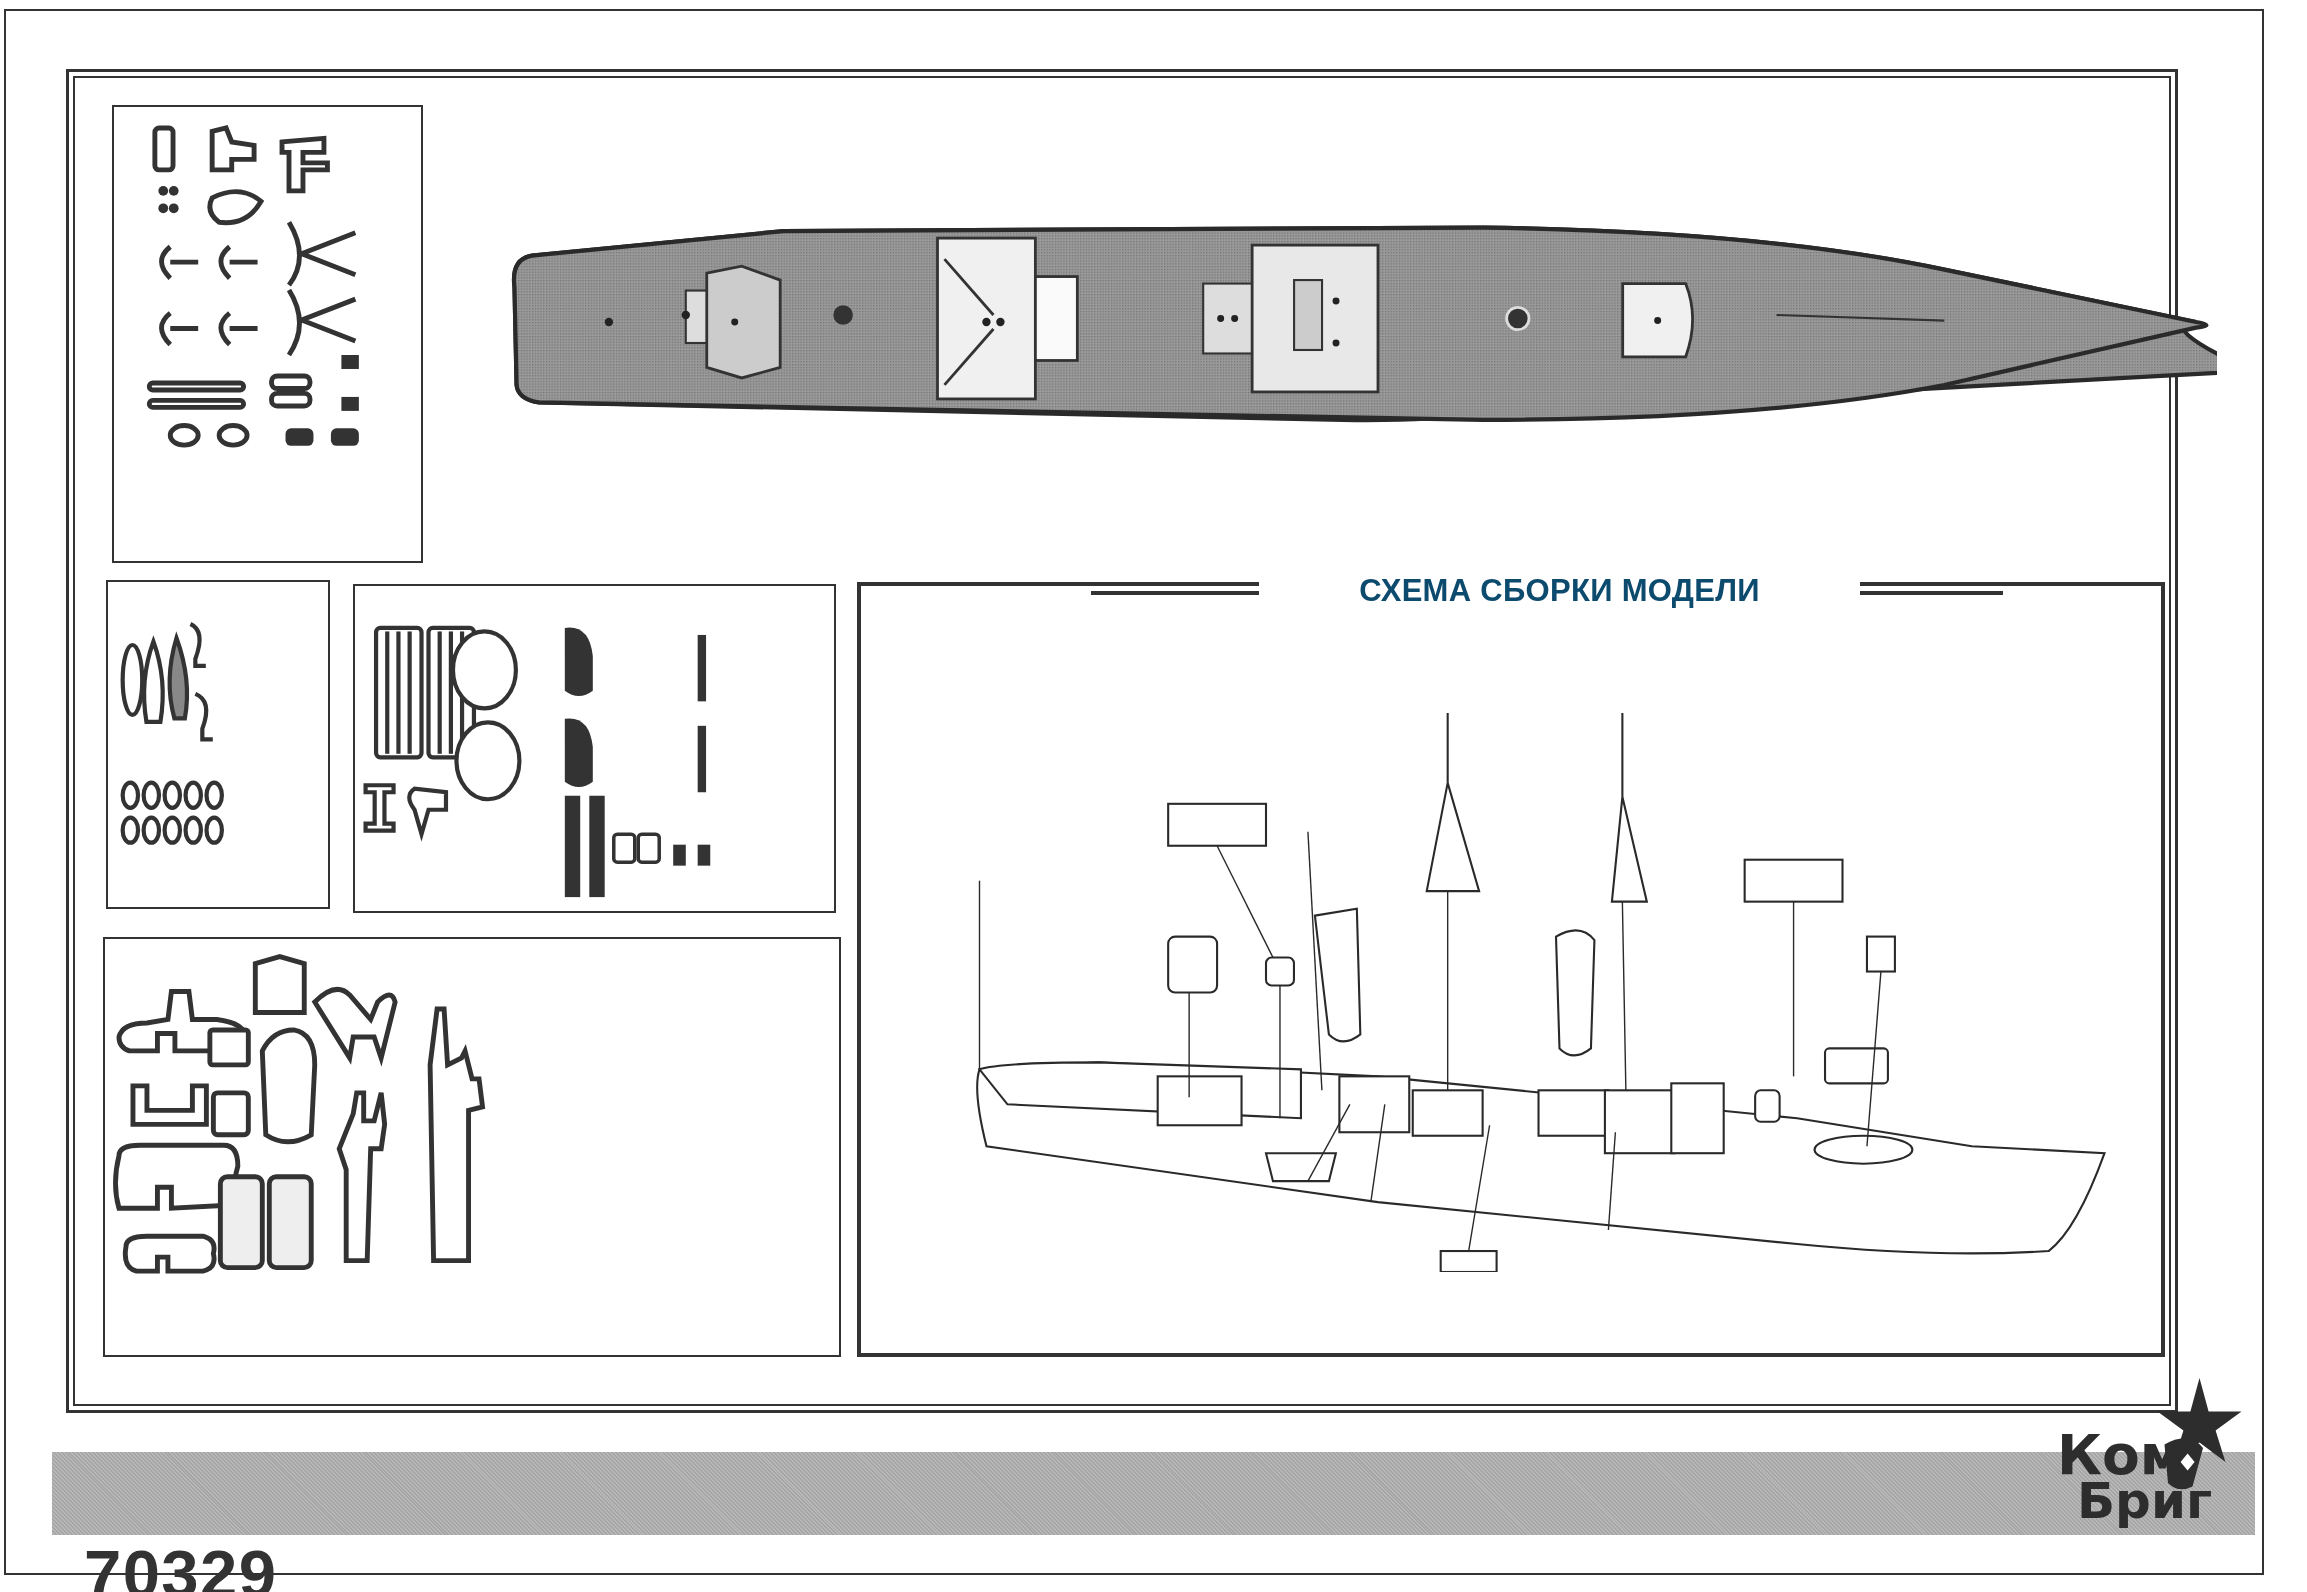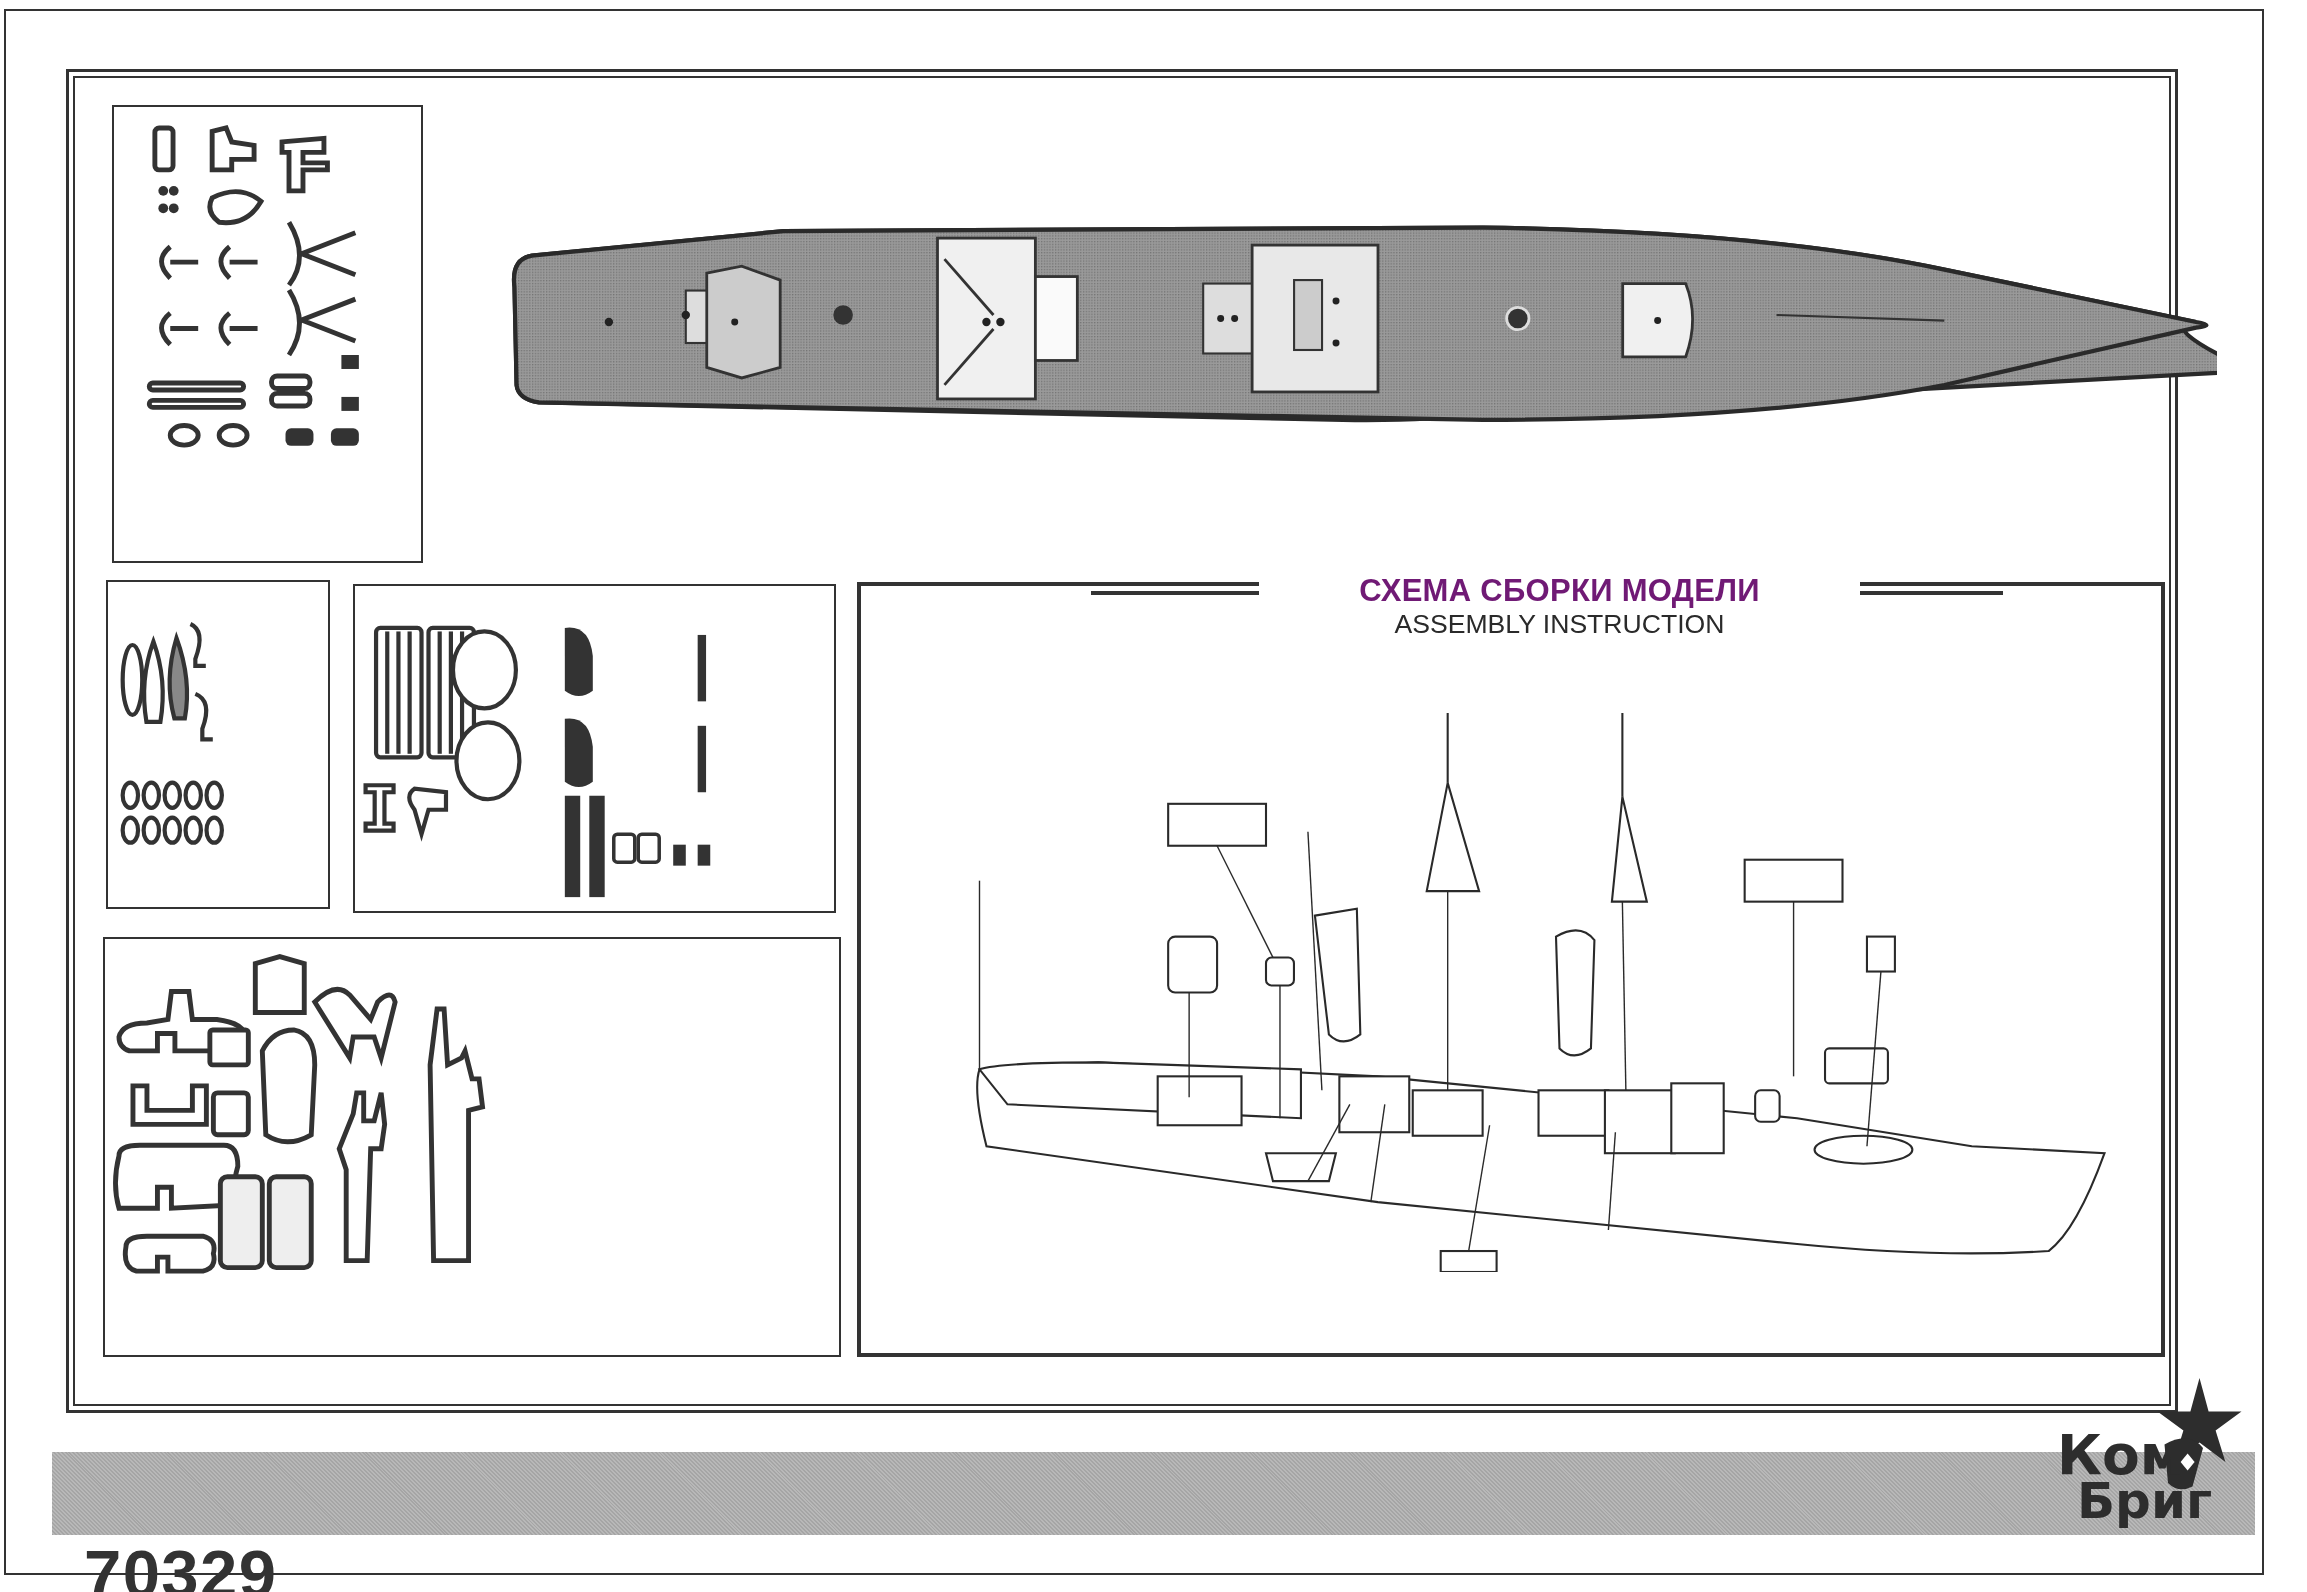"СХЕМА СБОРКИ МОДЕЛИ" .asm-title-ru { color: #701a75 -> #0c4a6e }
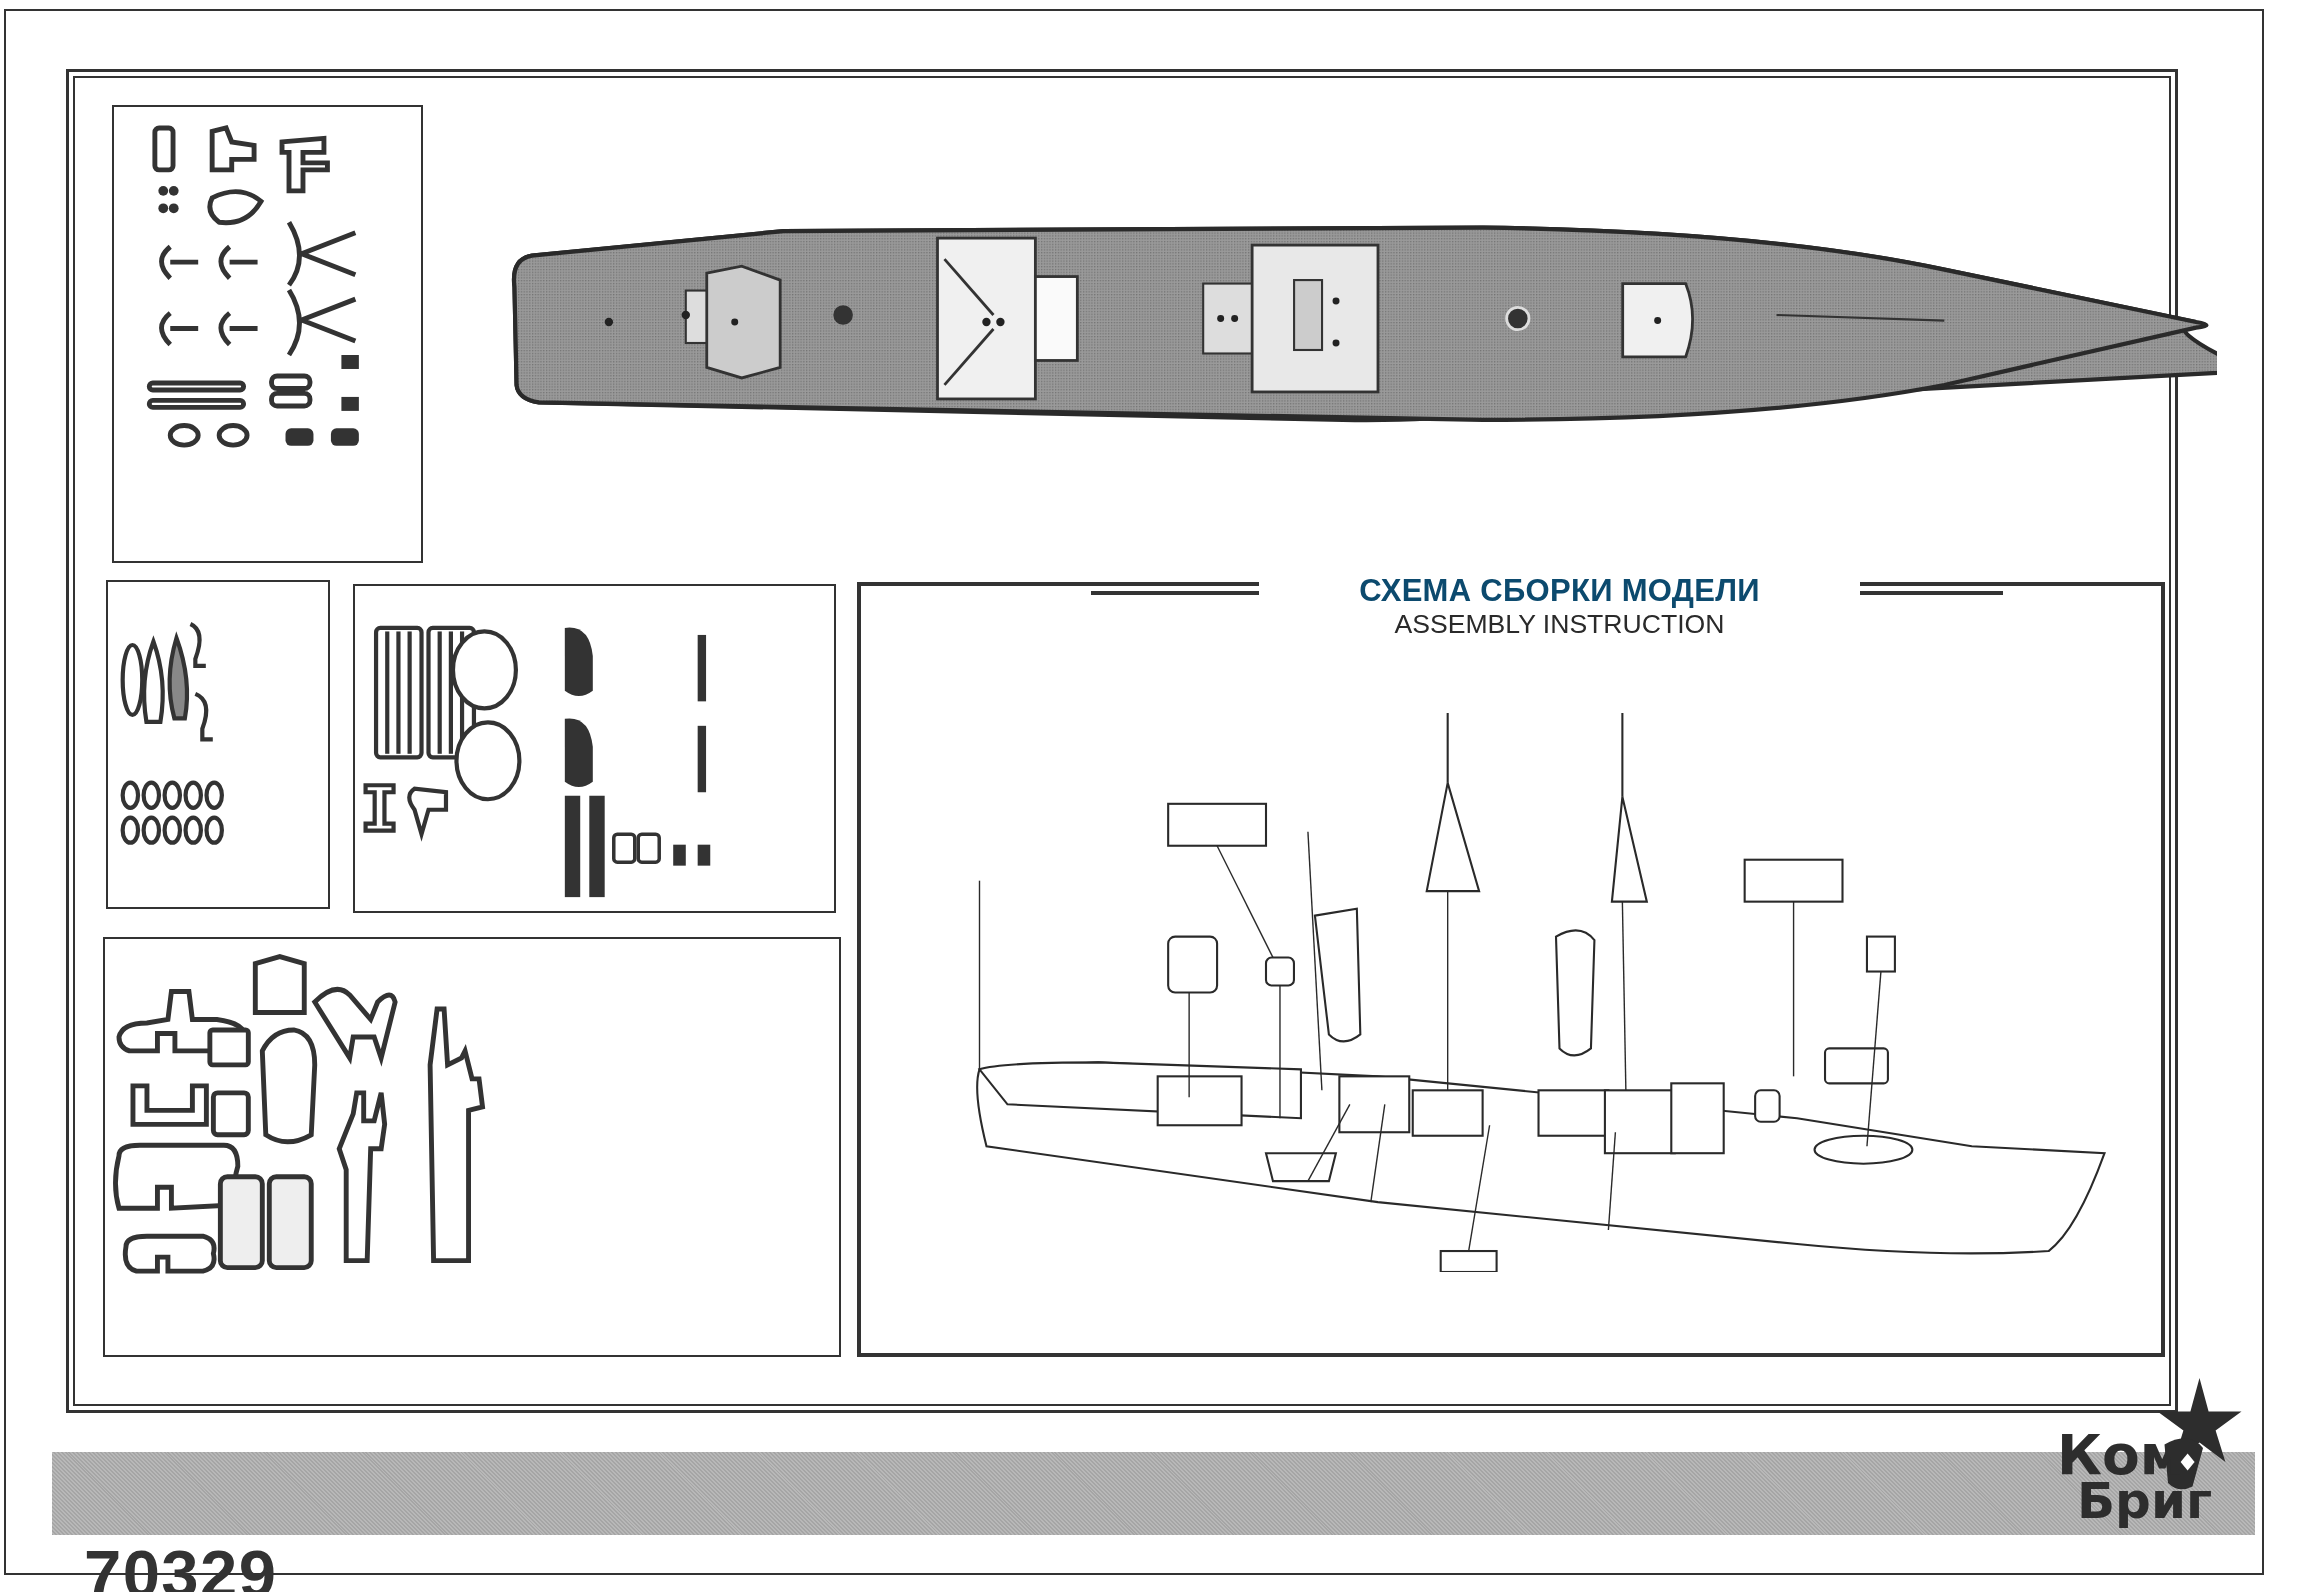"ASSEMBLY INSTRUCTION" div.asm-title-en { html: <div>ASSEMBLY INSTRUCTION</div> -> none }
